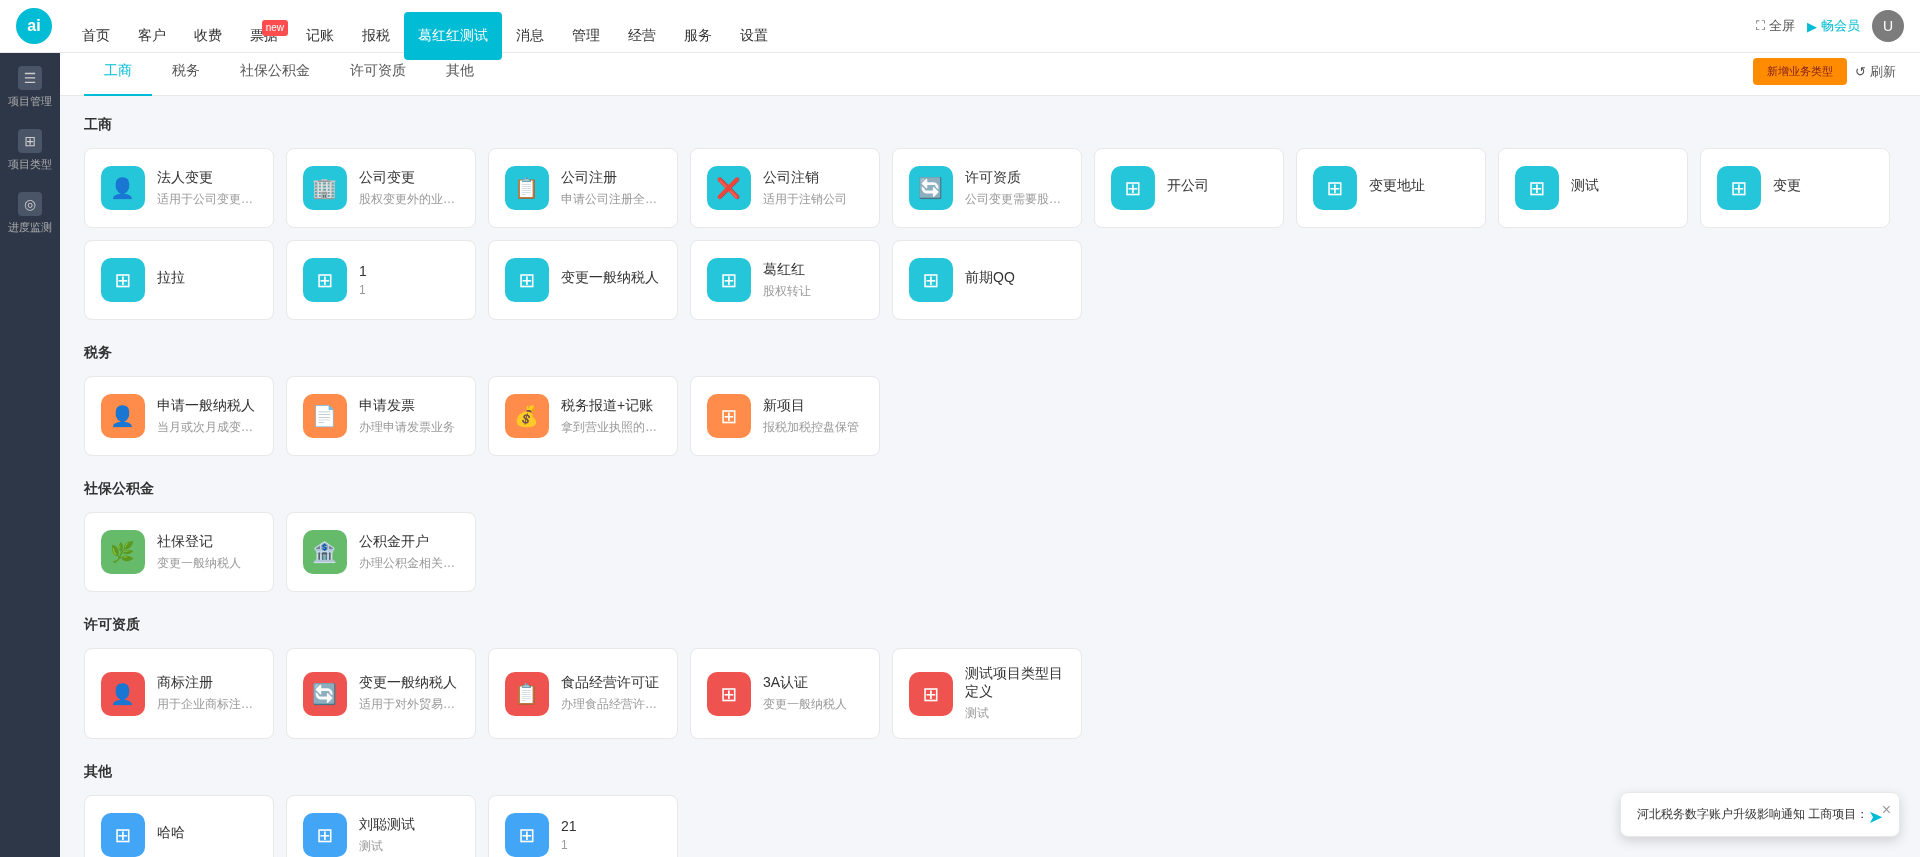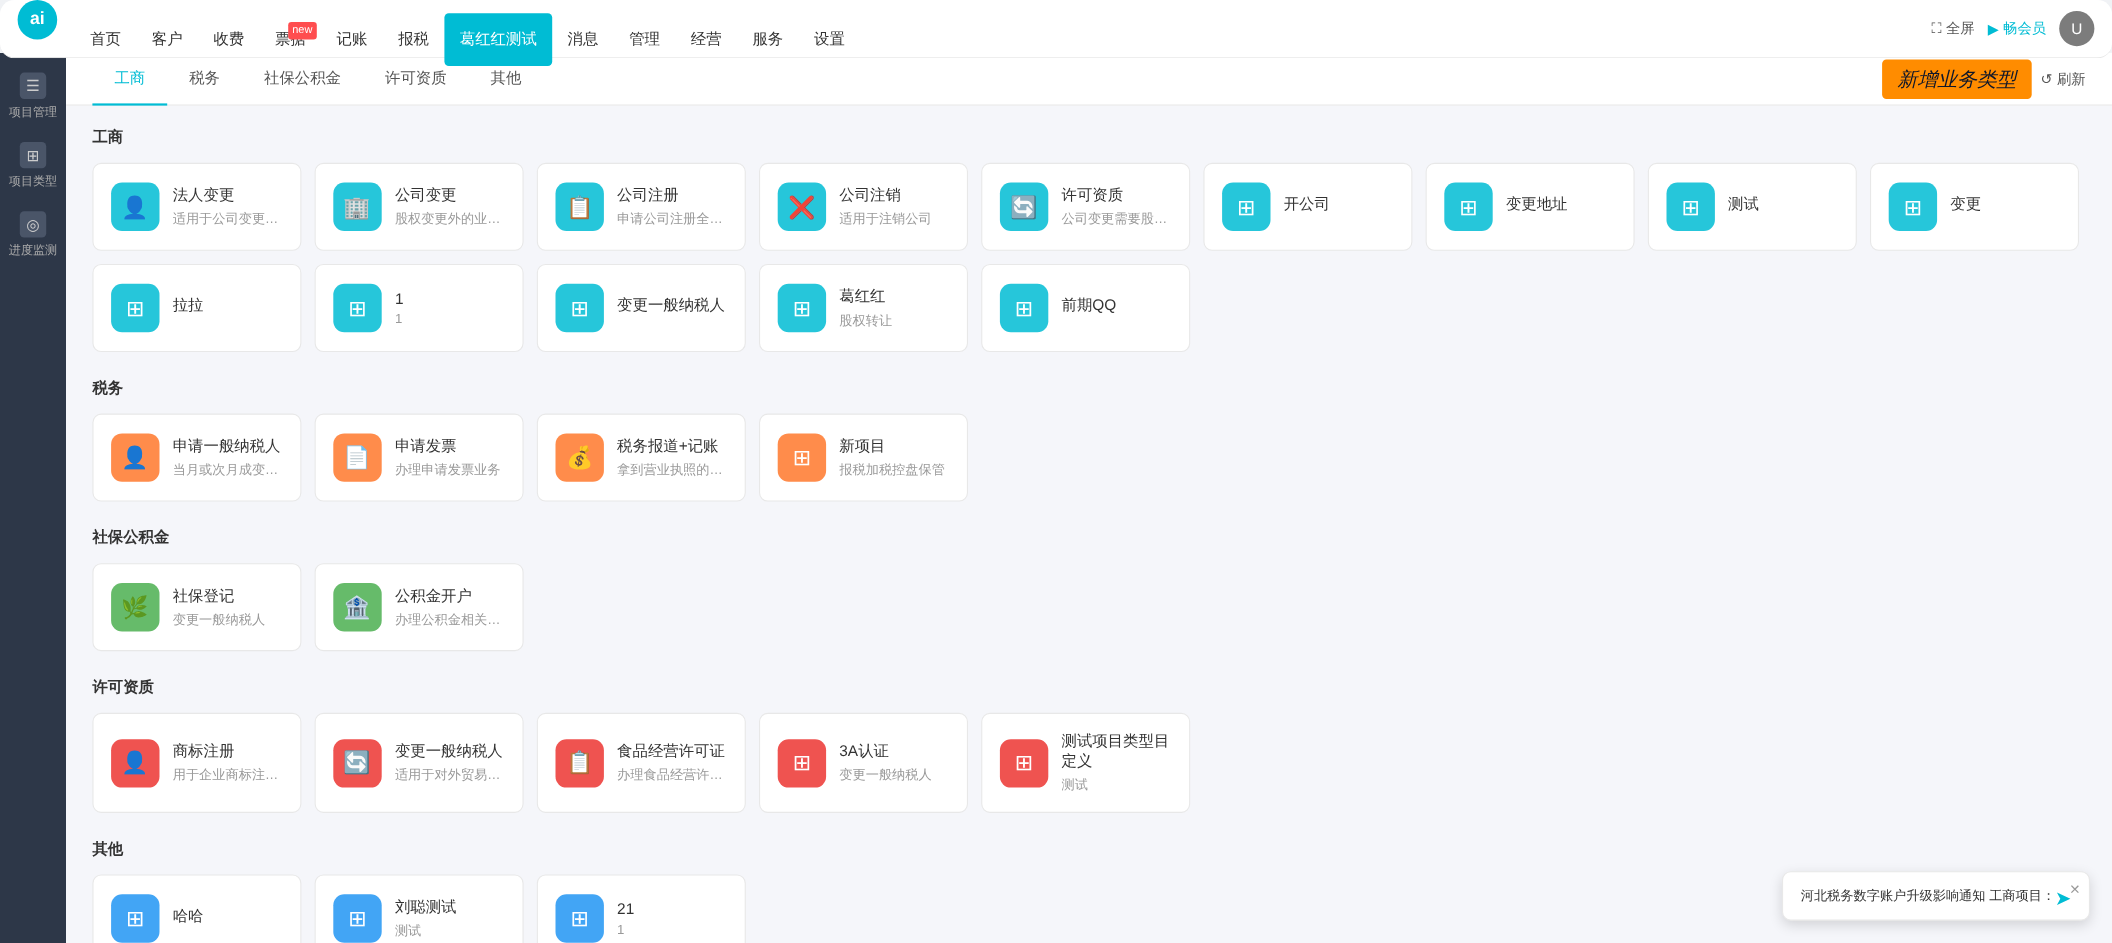"ai" .top-nav { align-items: none -> center; border-radius: 13px -> none }
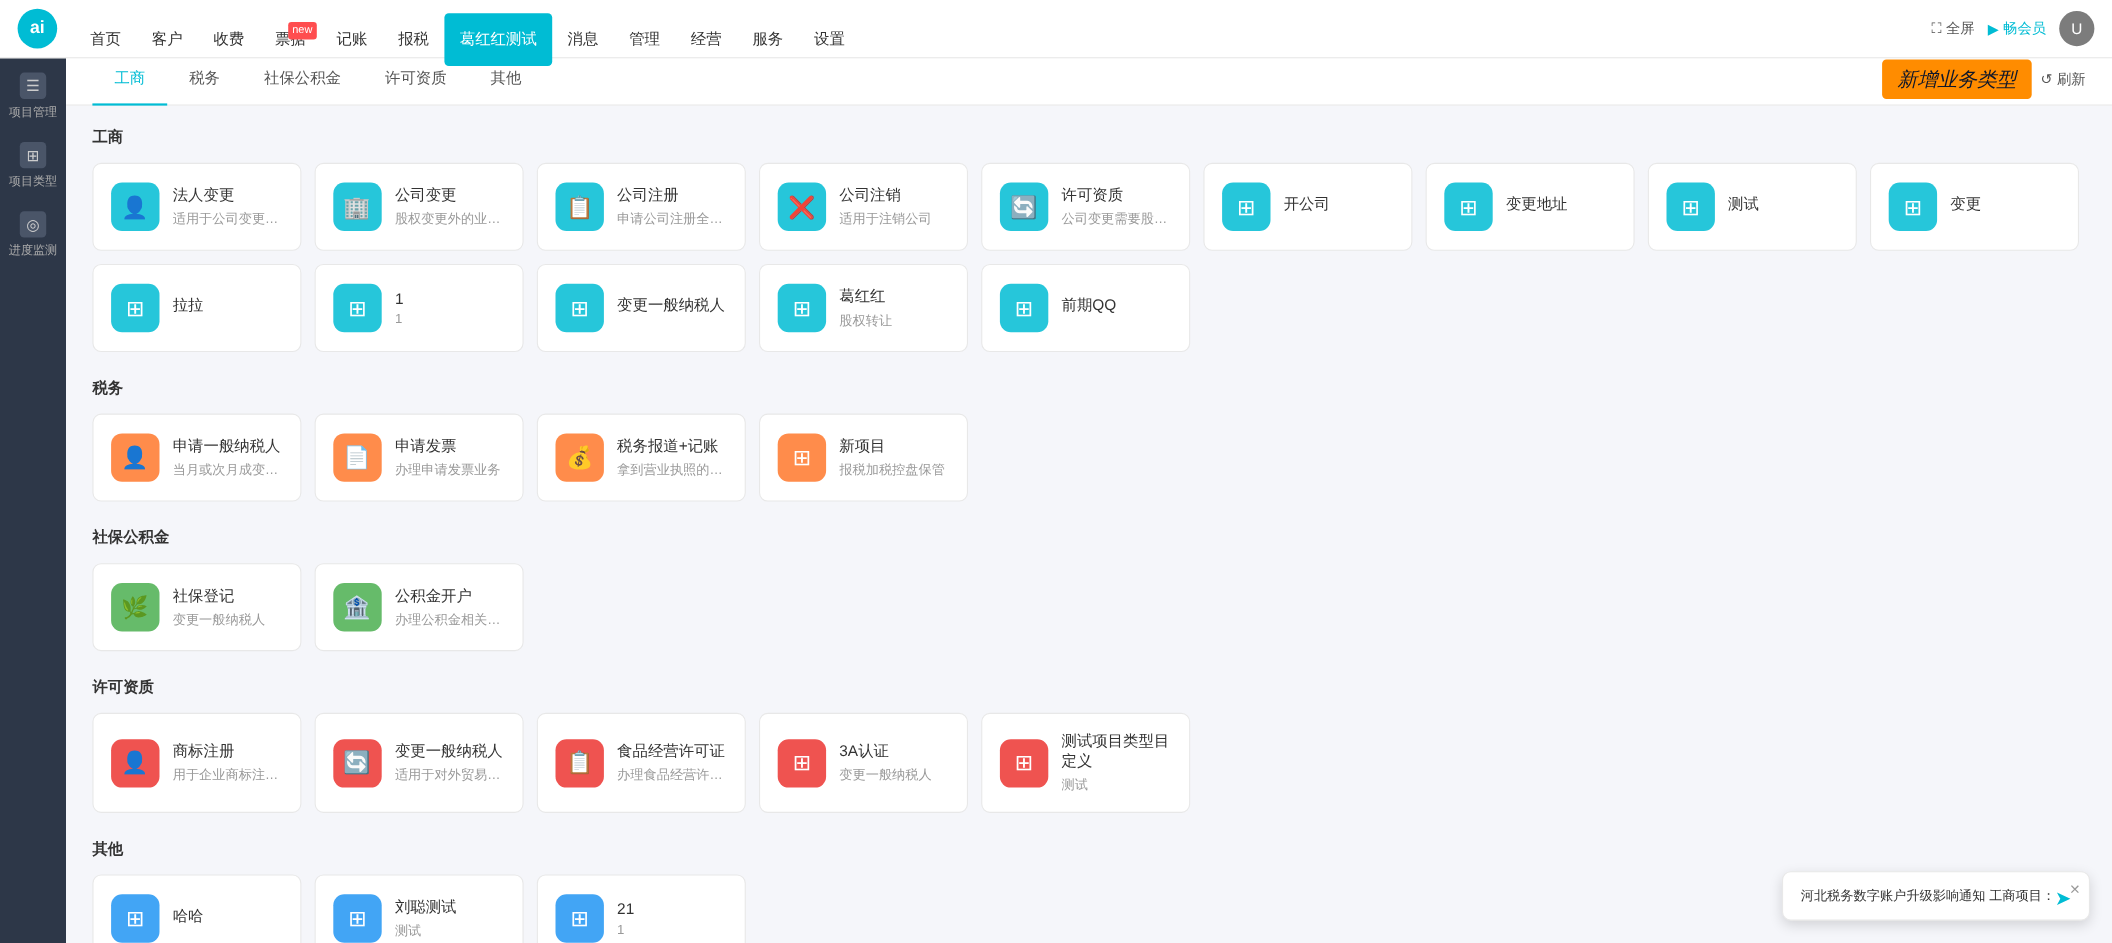"新增业务类型" .btn-new-type { color: #0f172a -> #7f1d1d; font-size: 18px -> 11px; font-style: italic -> none }
